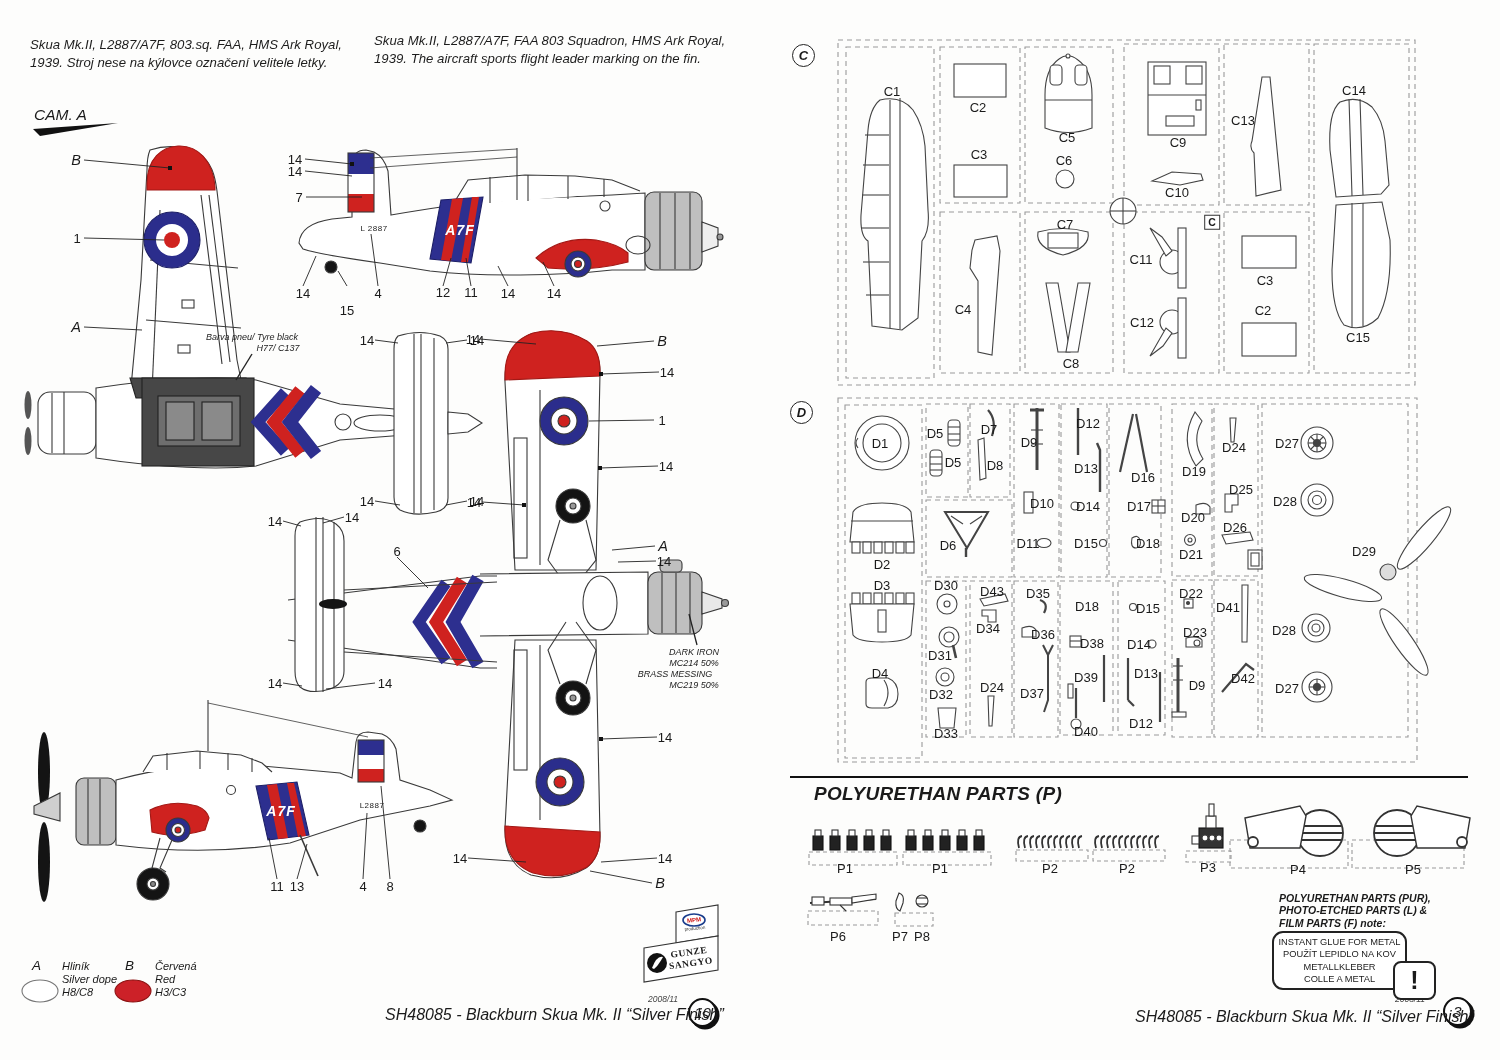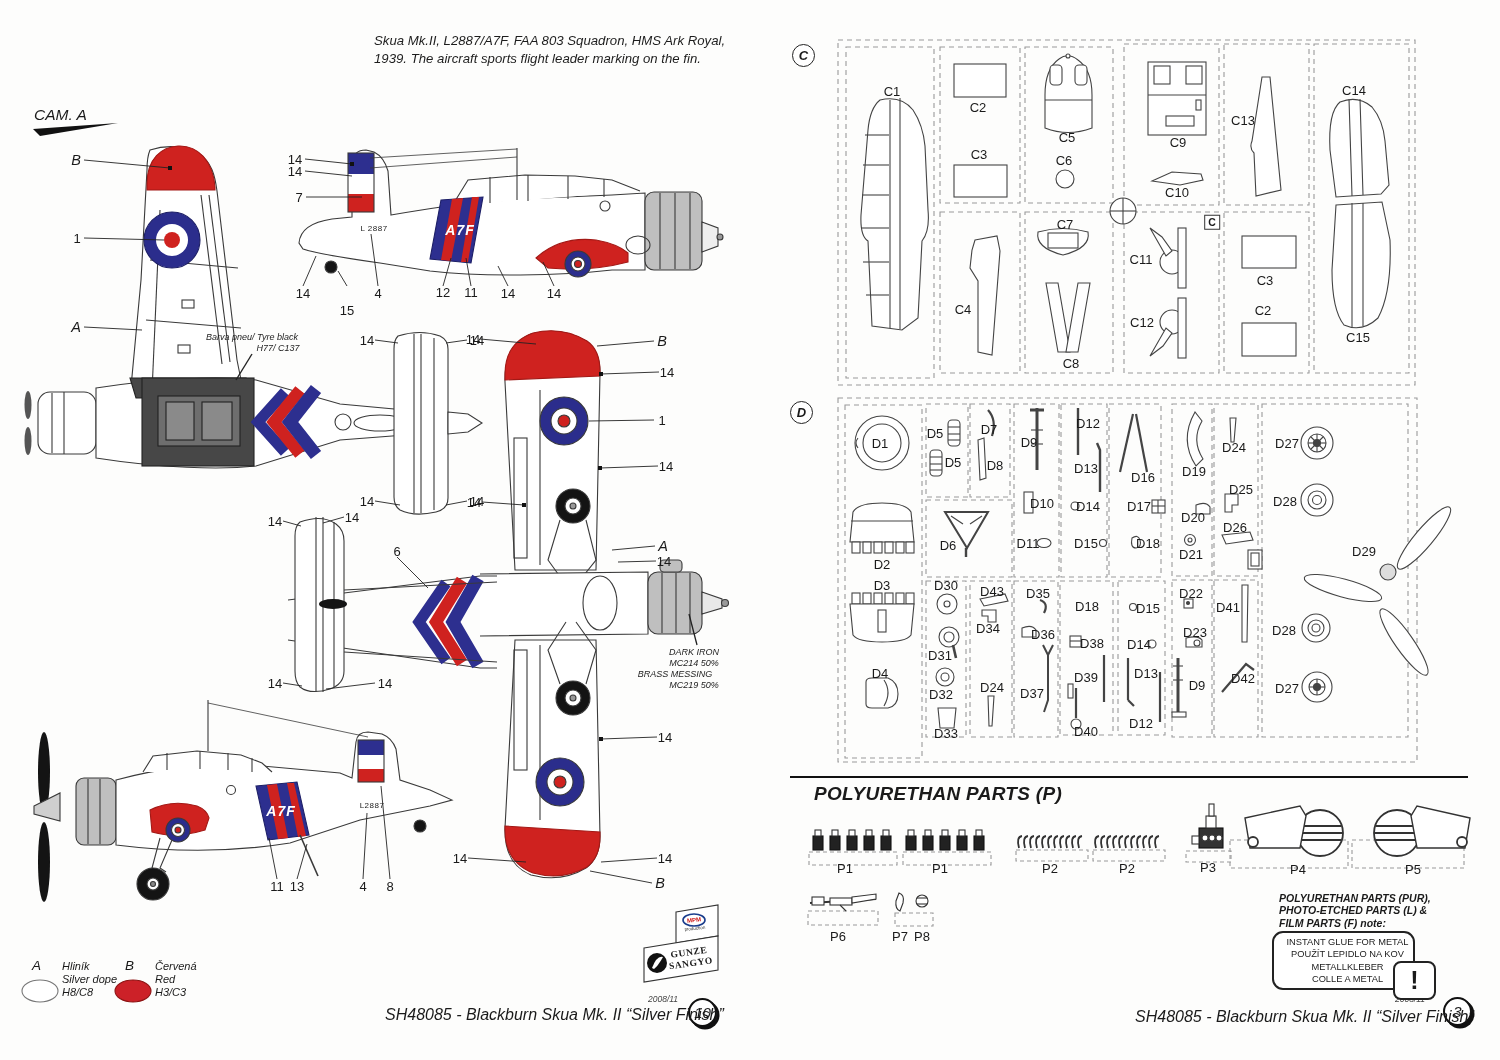"Skua Mk.II, L2887/A7F, 803.sq. FAA," div.para { html: none -> <div>Skua Mk.II, L2887/A7F, 803.sq. FAA, HMS Ark Royal, 1939. Stroj nese na kýlovce označení velitele letky.</div> }
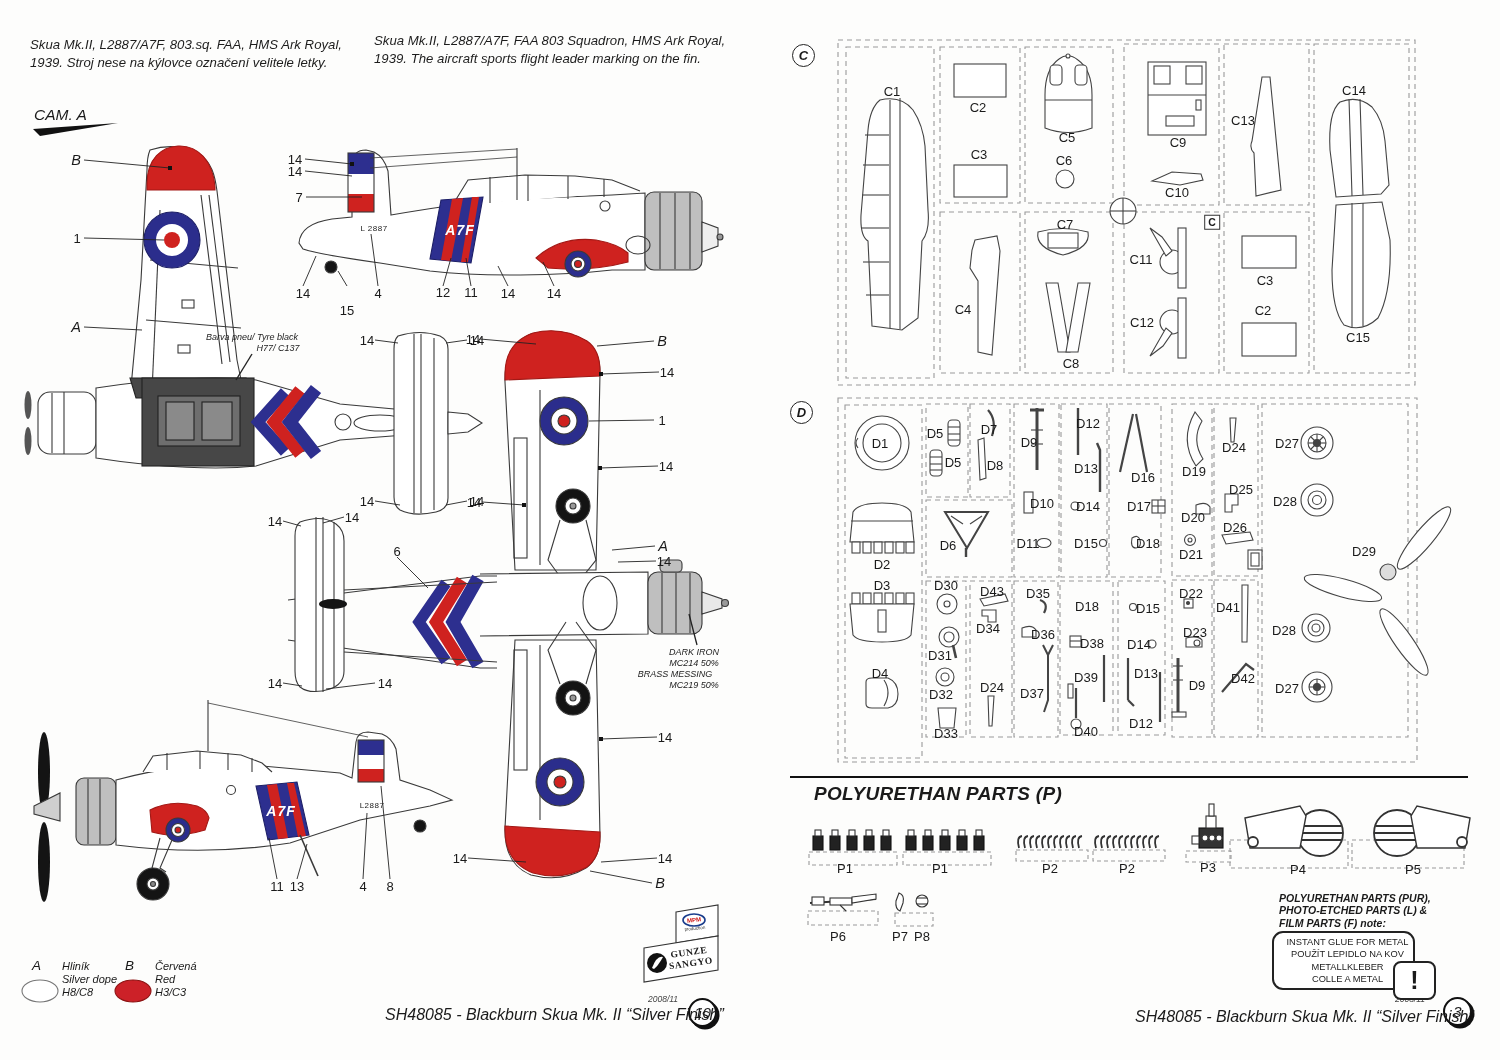"INSTANT GLUE FOR METAL" .gluebox { padding-left: 8px -> none }
